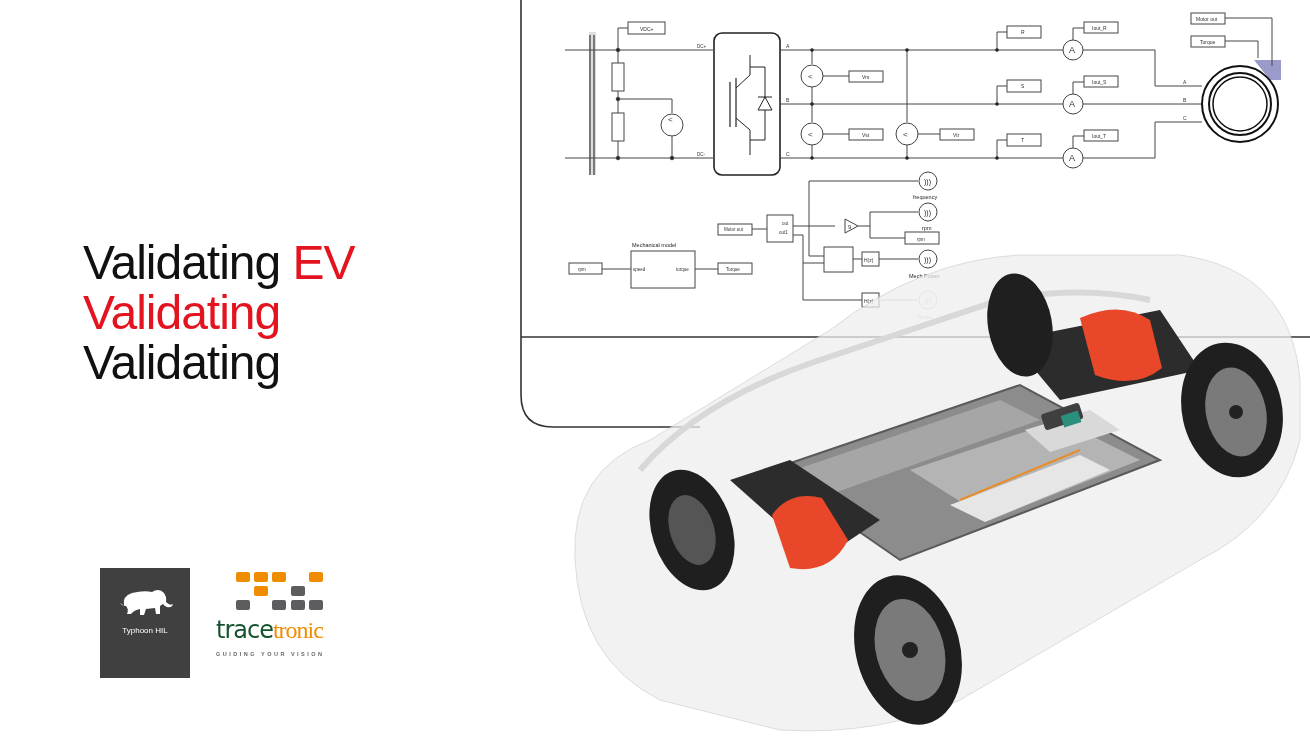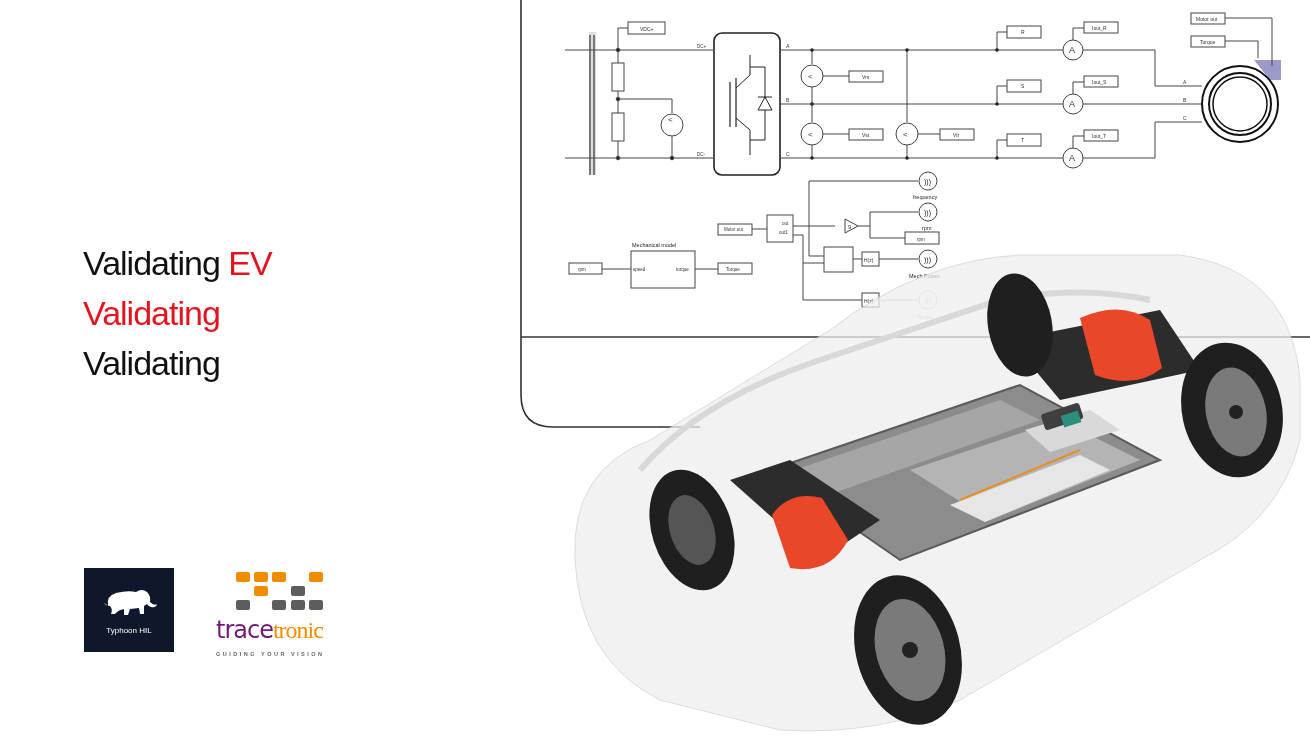"Validating EV" .headline { font-size: 34px -> 48px }
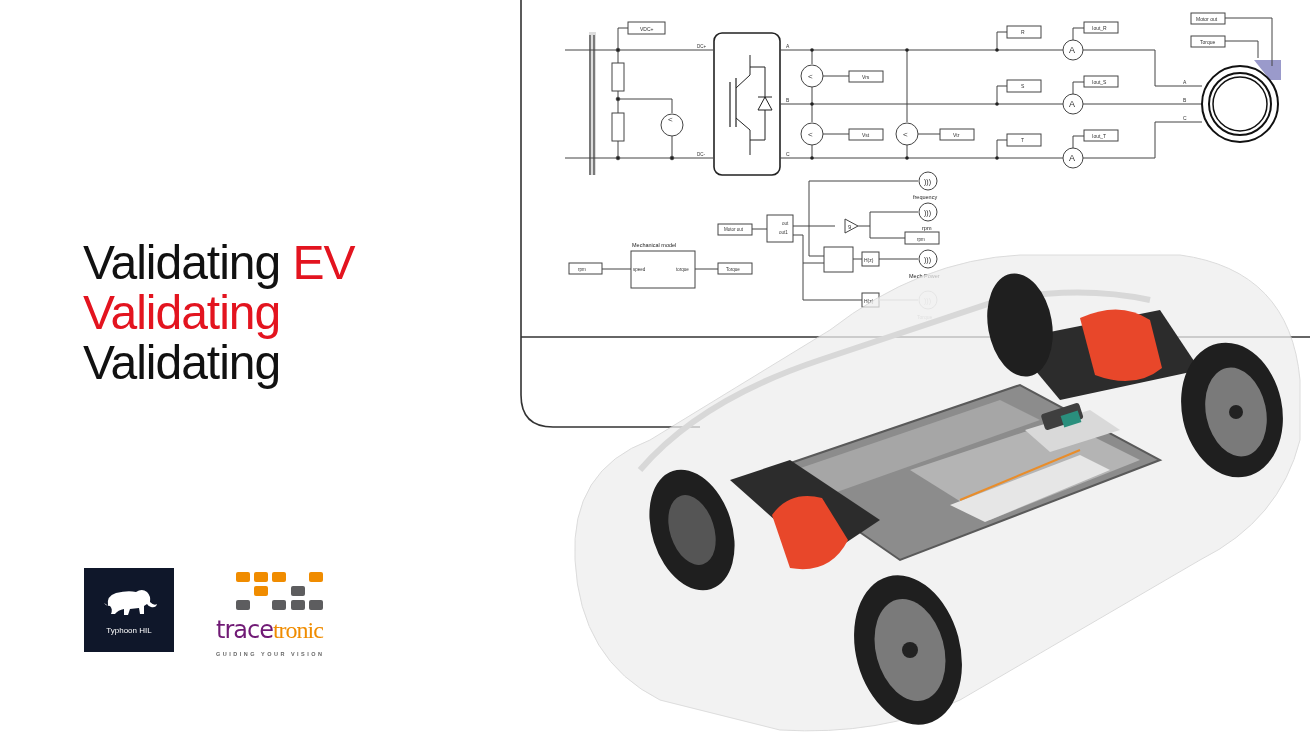"Typhoon HIL" .logo-typhoon { background: #0f172a -> #404040; height: 84px -> 110px; left: 84px -> 100px }
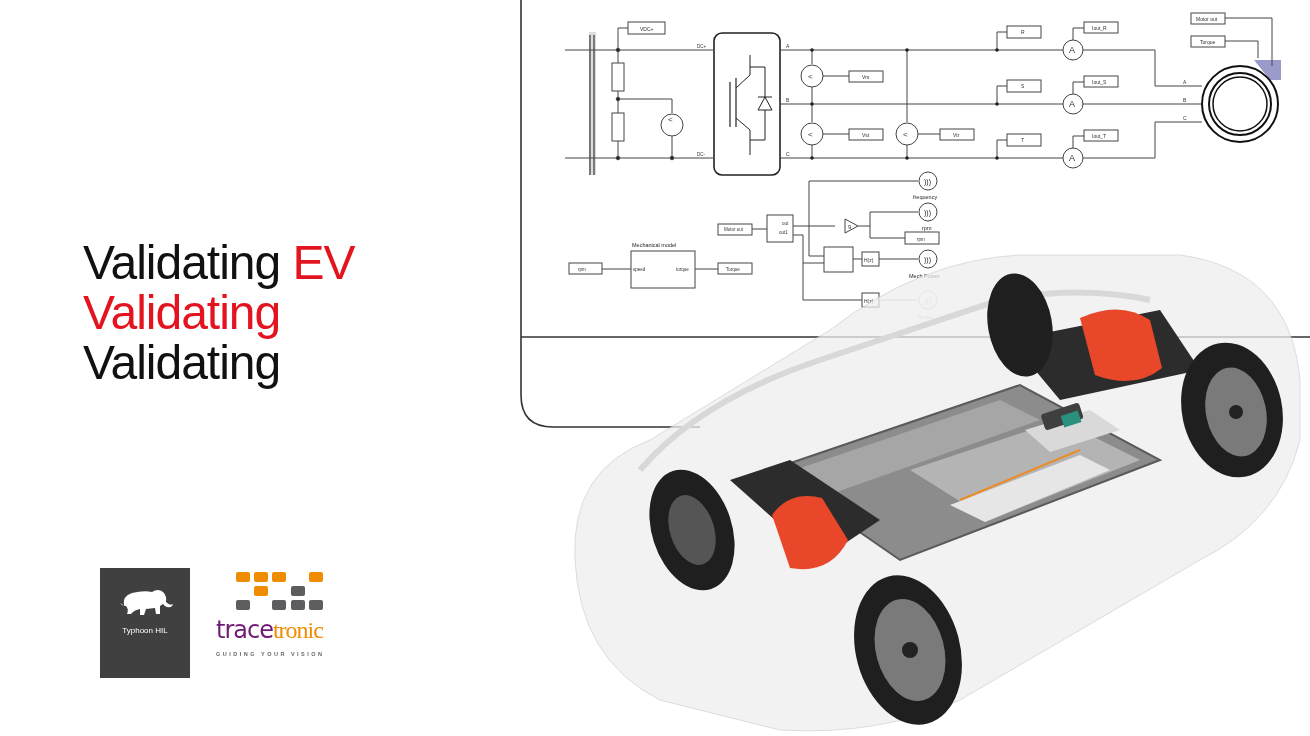"trace" .logo-trace .word .g { color: #701a75 -> #14532d }
